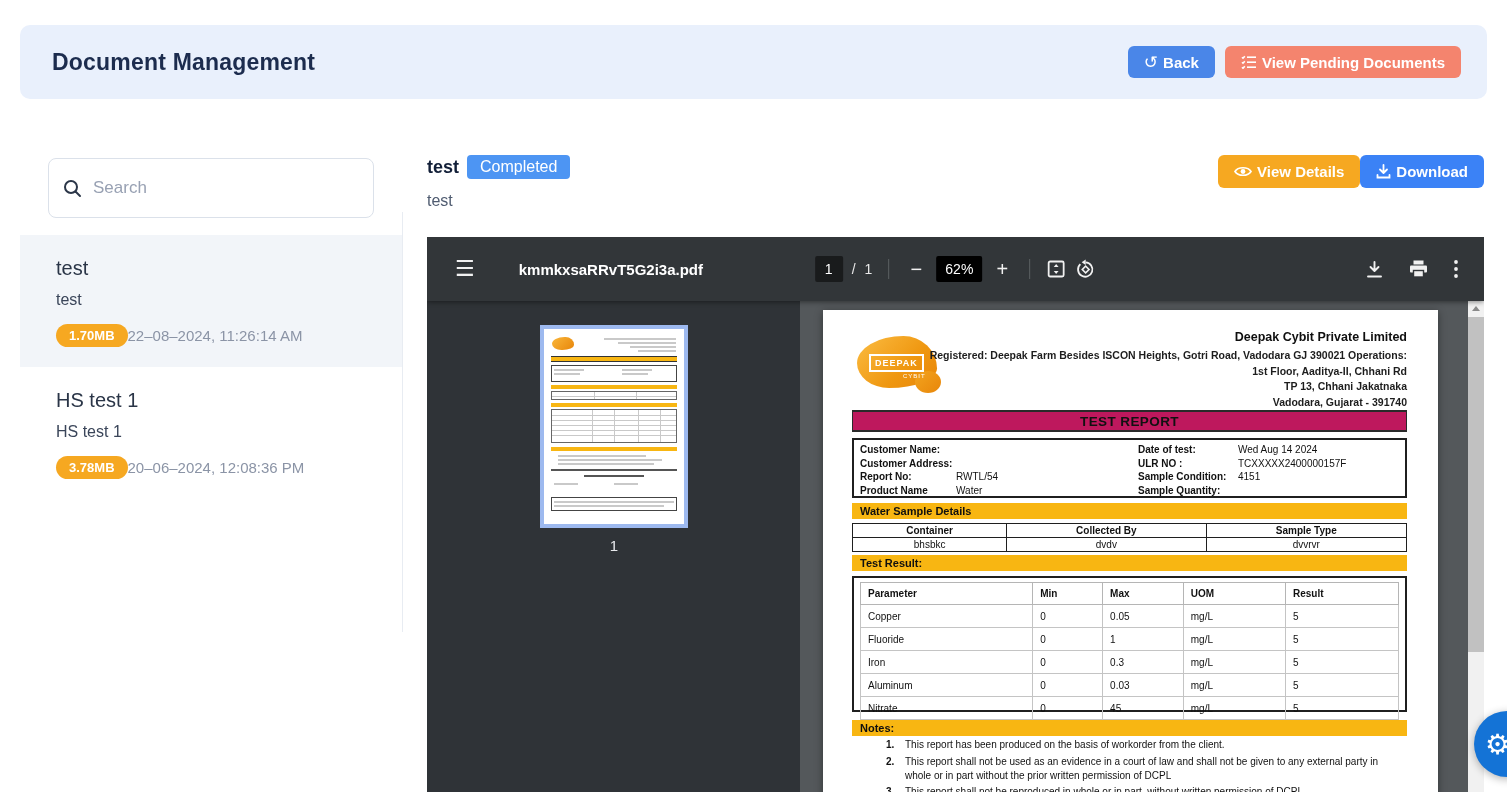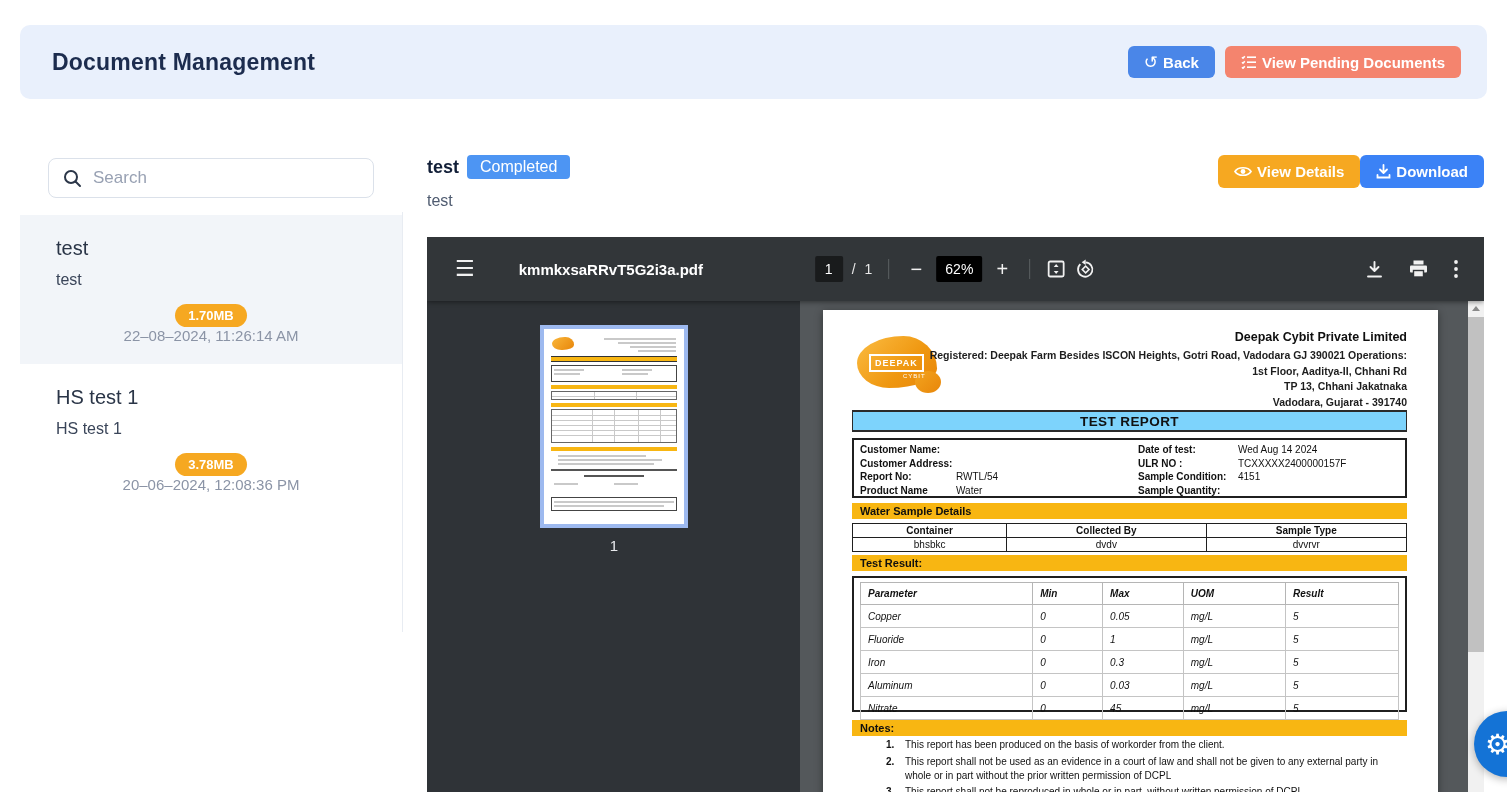"Search" .search-wrap { height: 40px -> 60px }
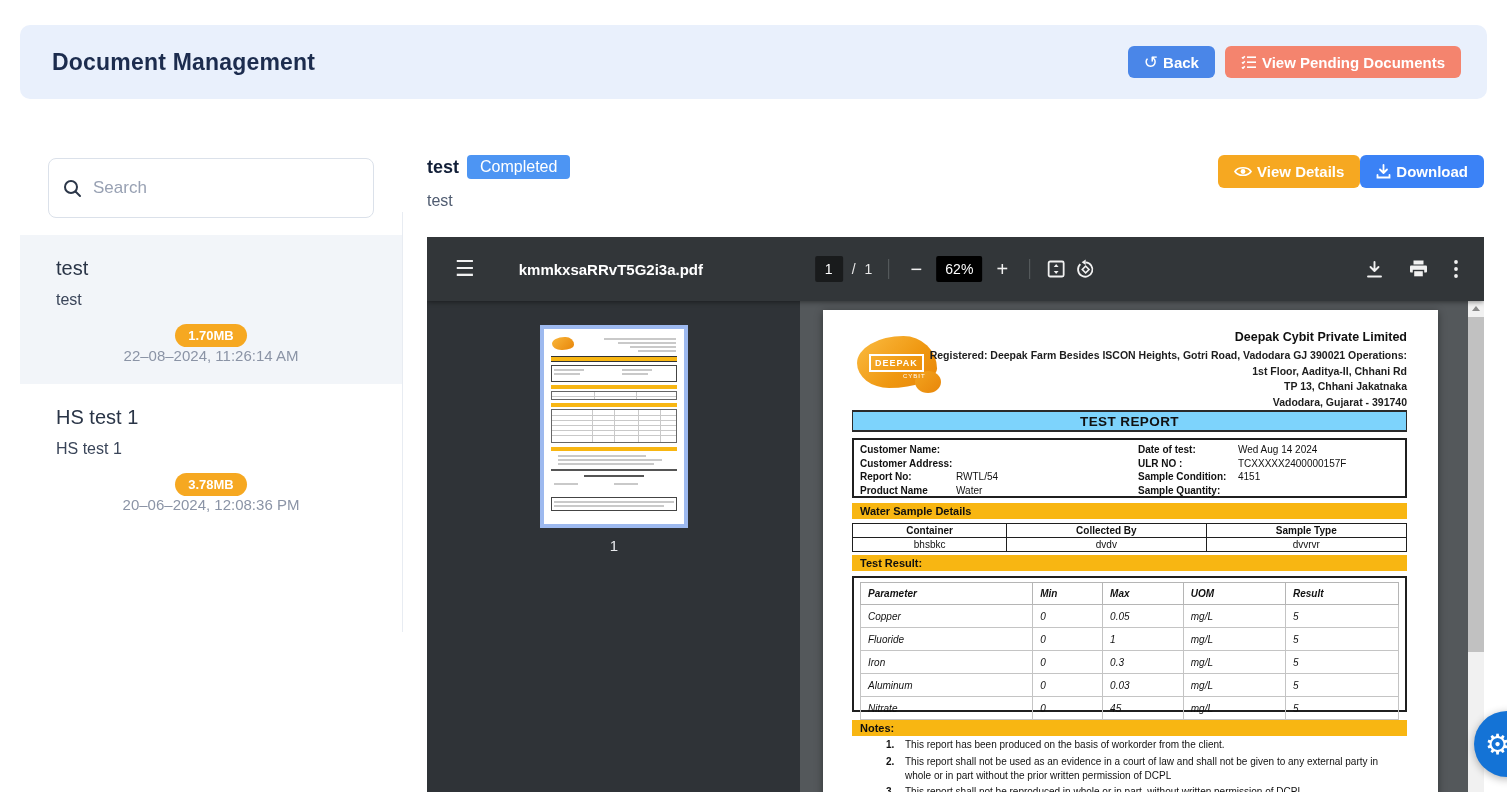"1.70MB" .doc-meta { flex-direction: column -> none }
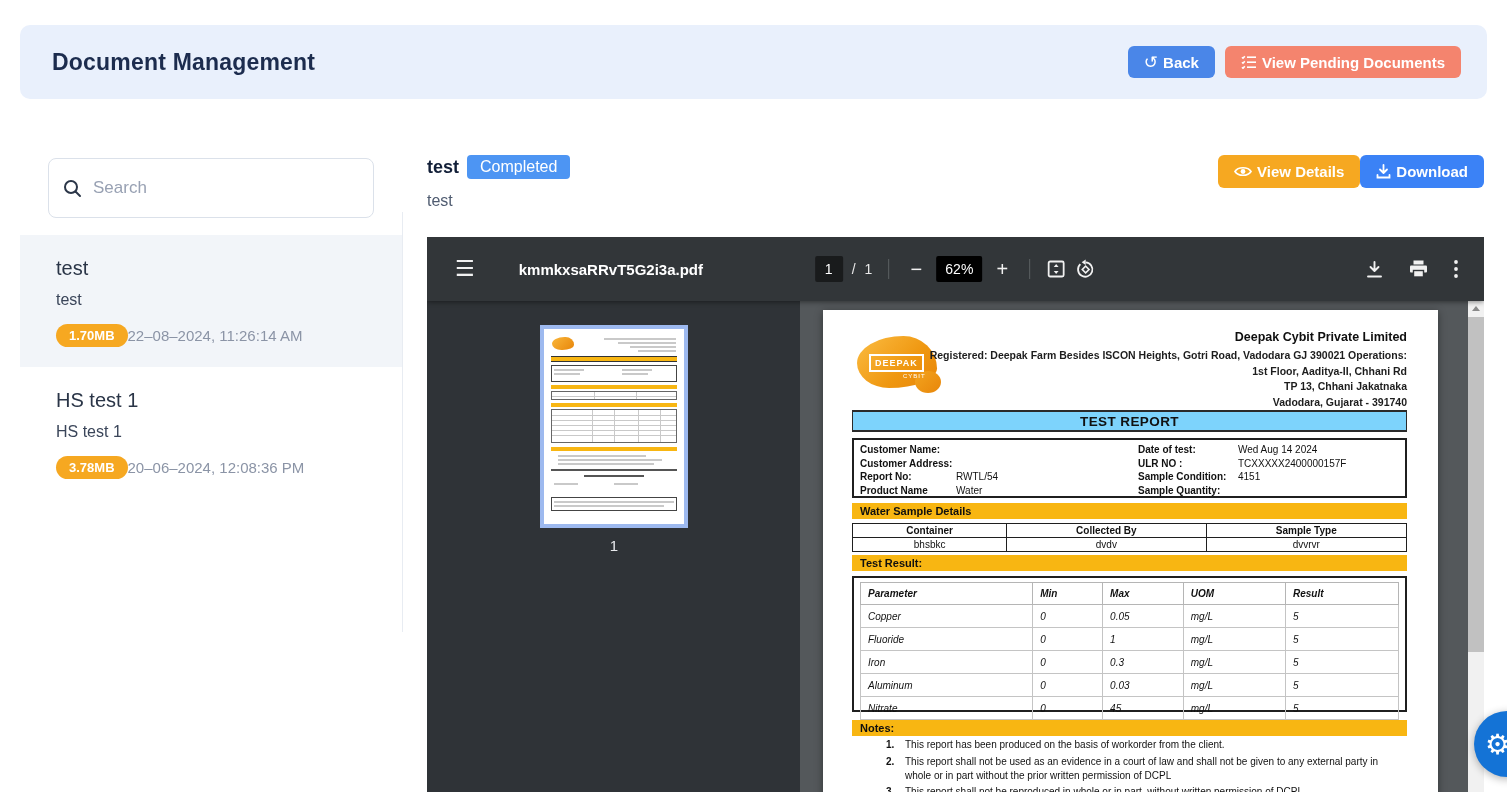"TEST REPORT" .rpt-title-bar { background: #7dd3fc -> #be185d }
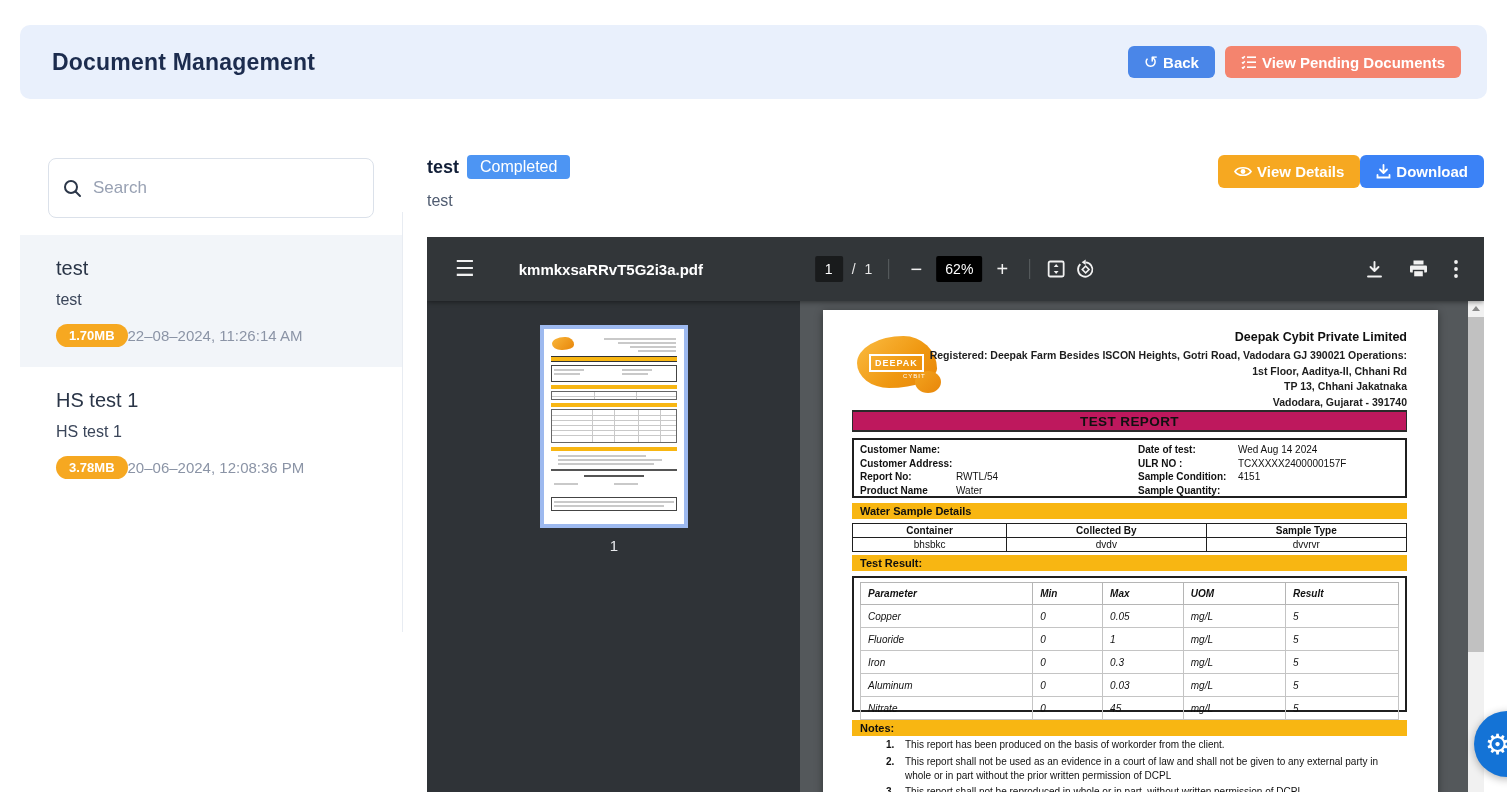"Parameter" .result-table { font-style: italic -> none }
